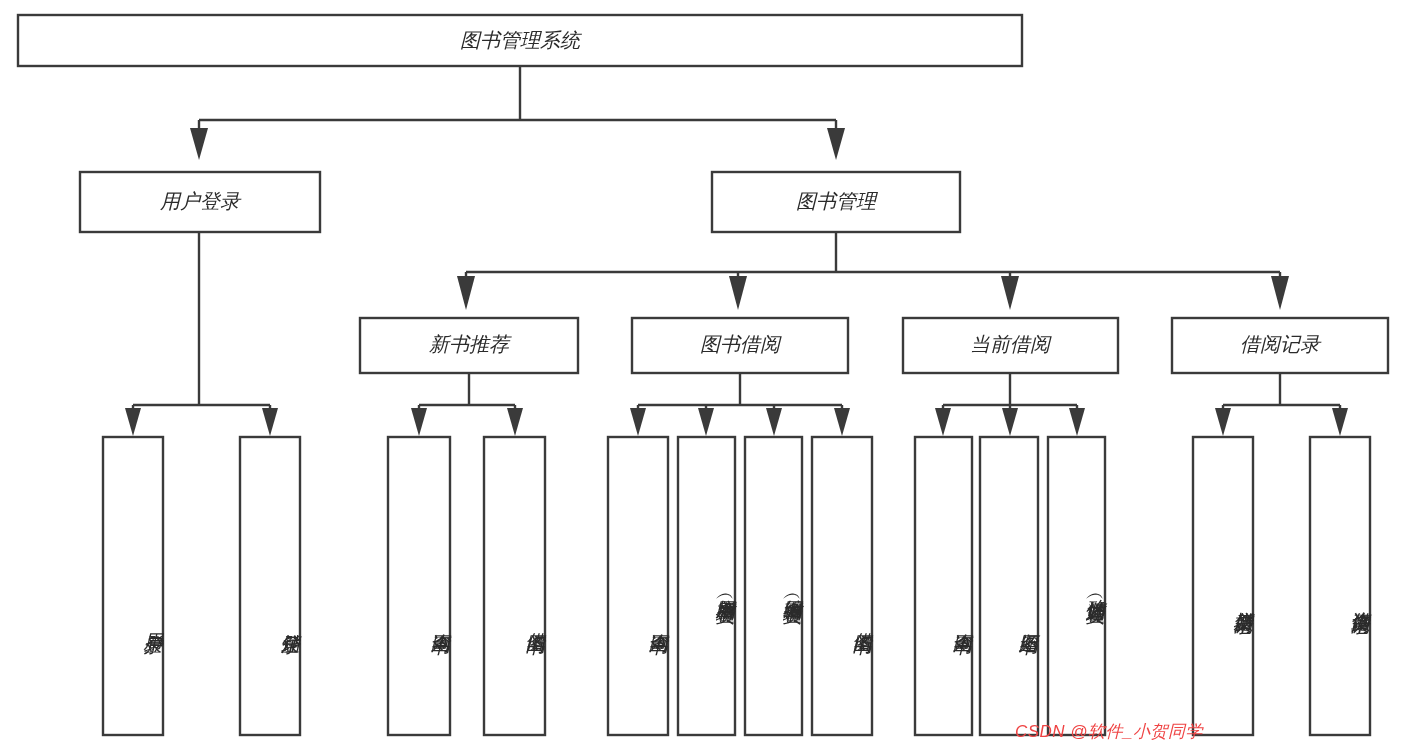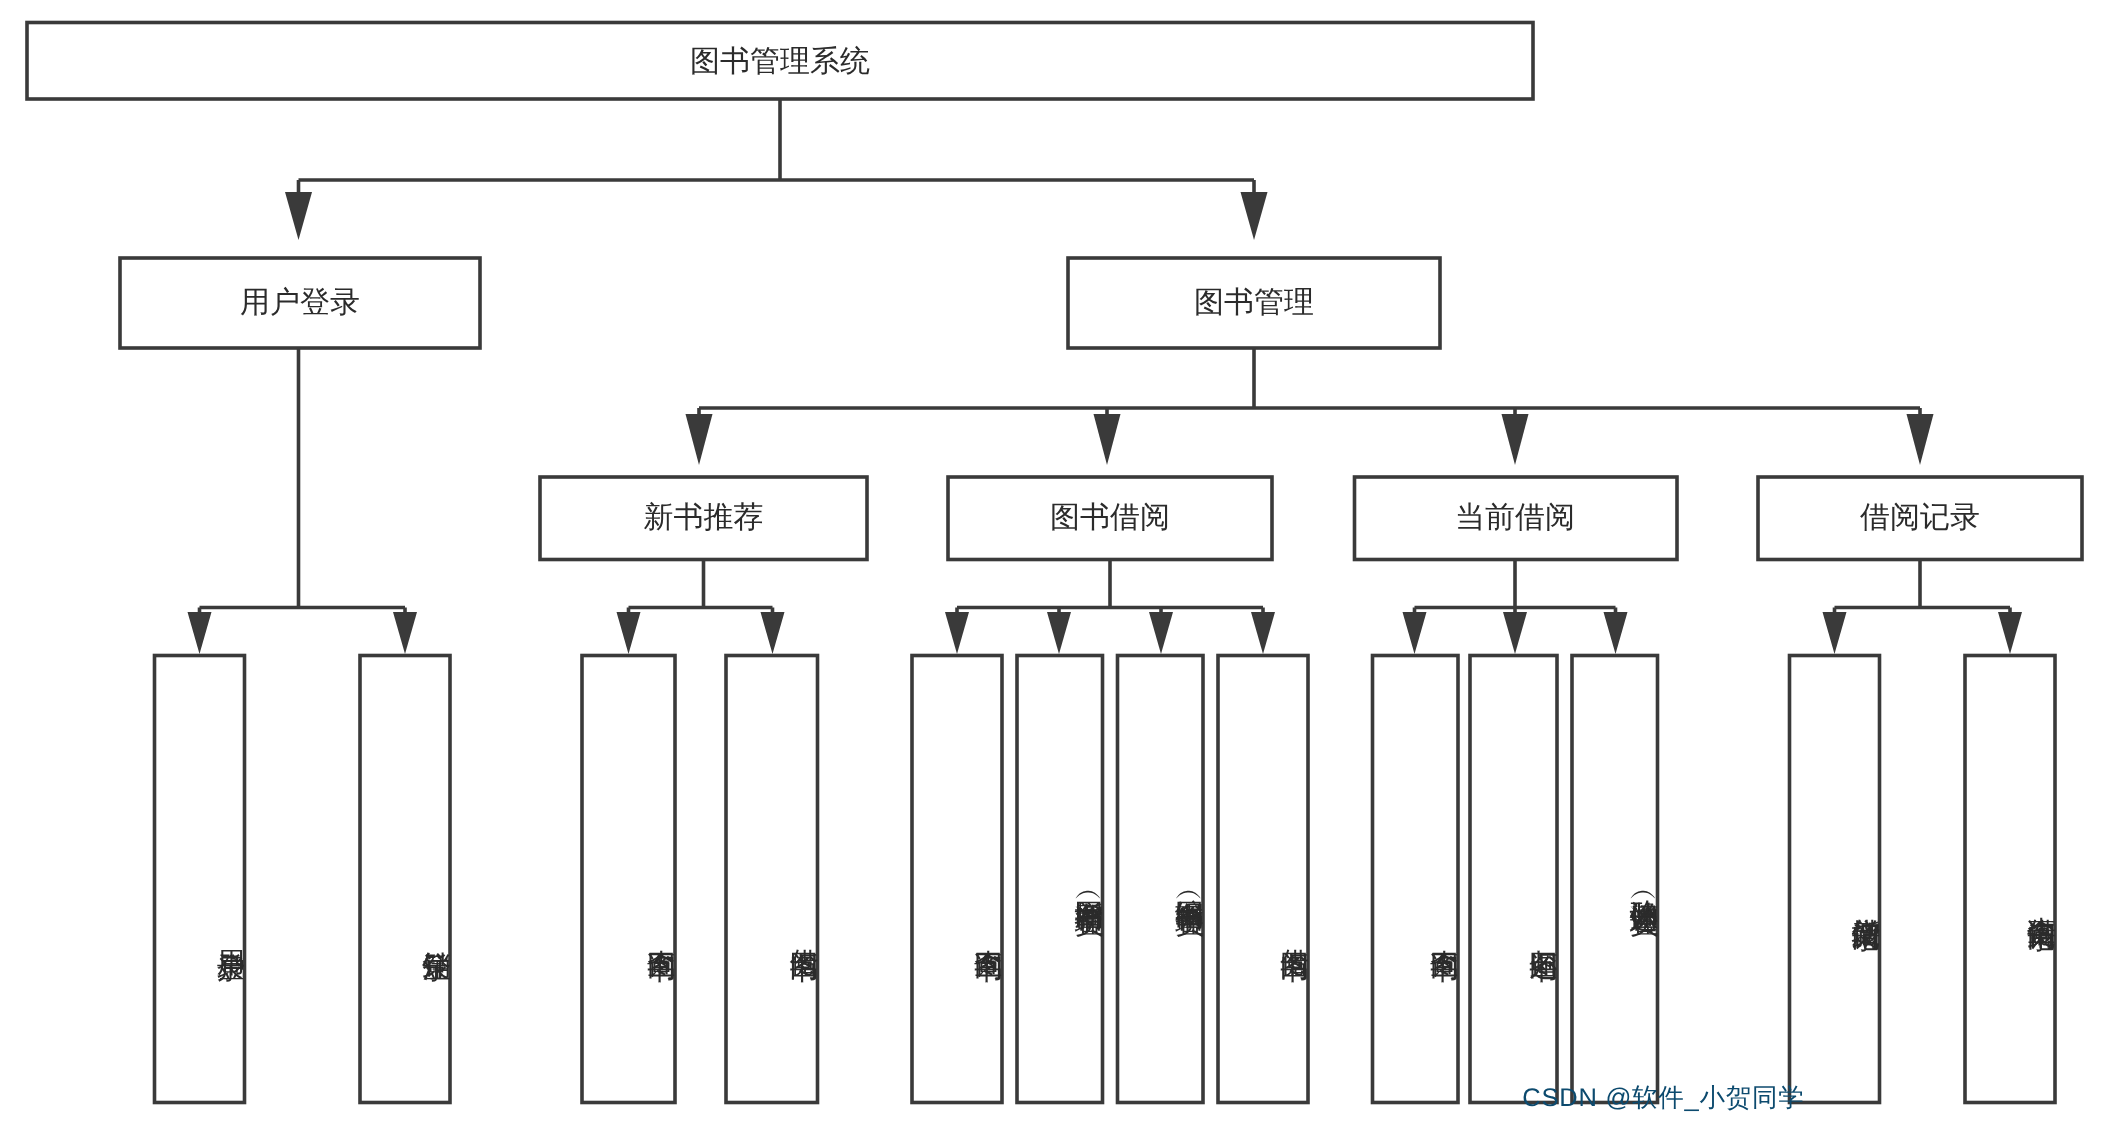"图书管理系统" #diagram-root { font-style: none -> italic }
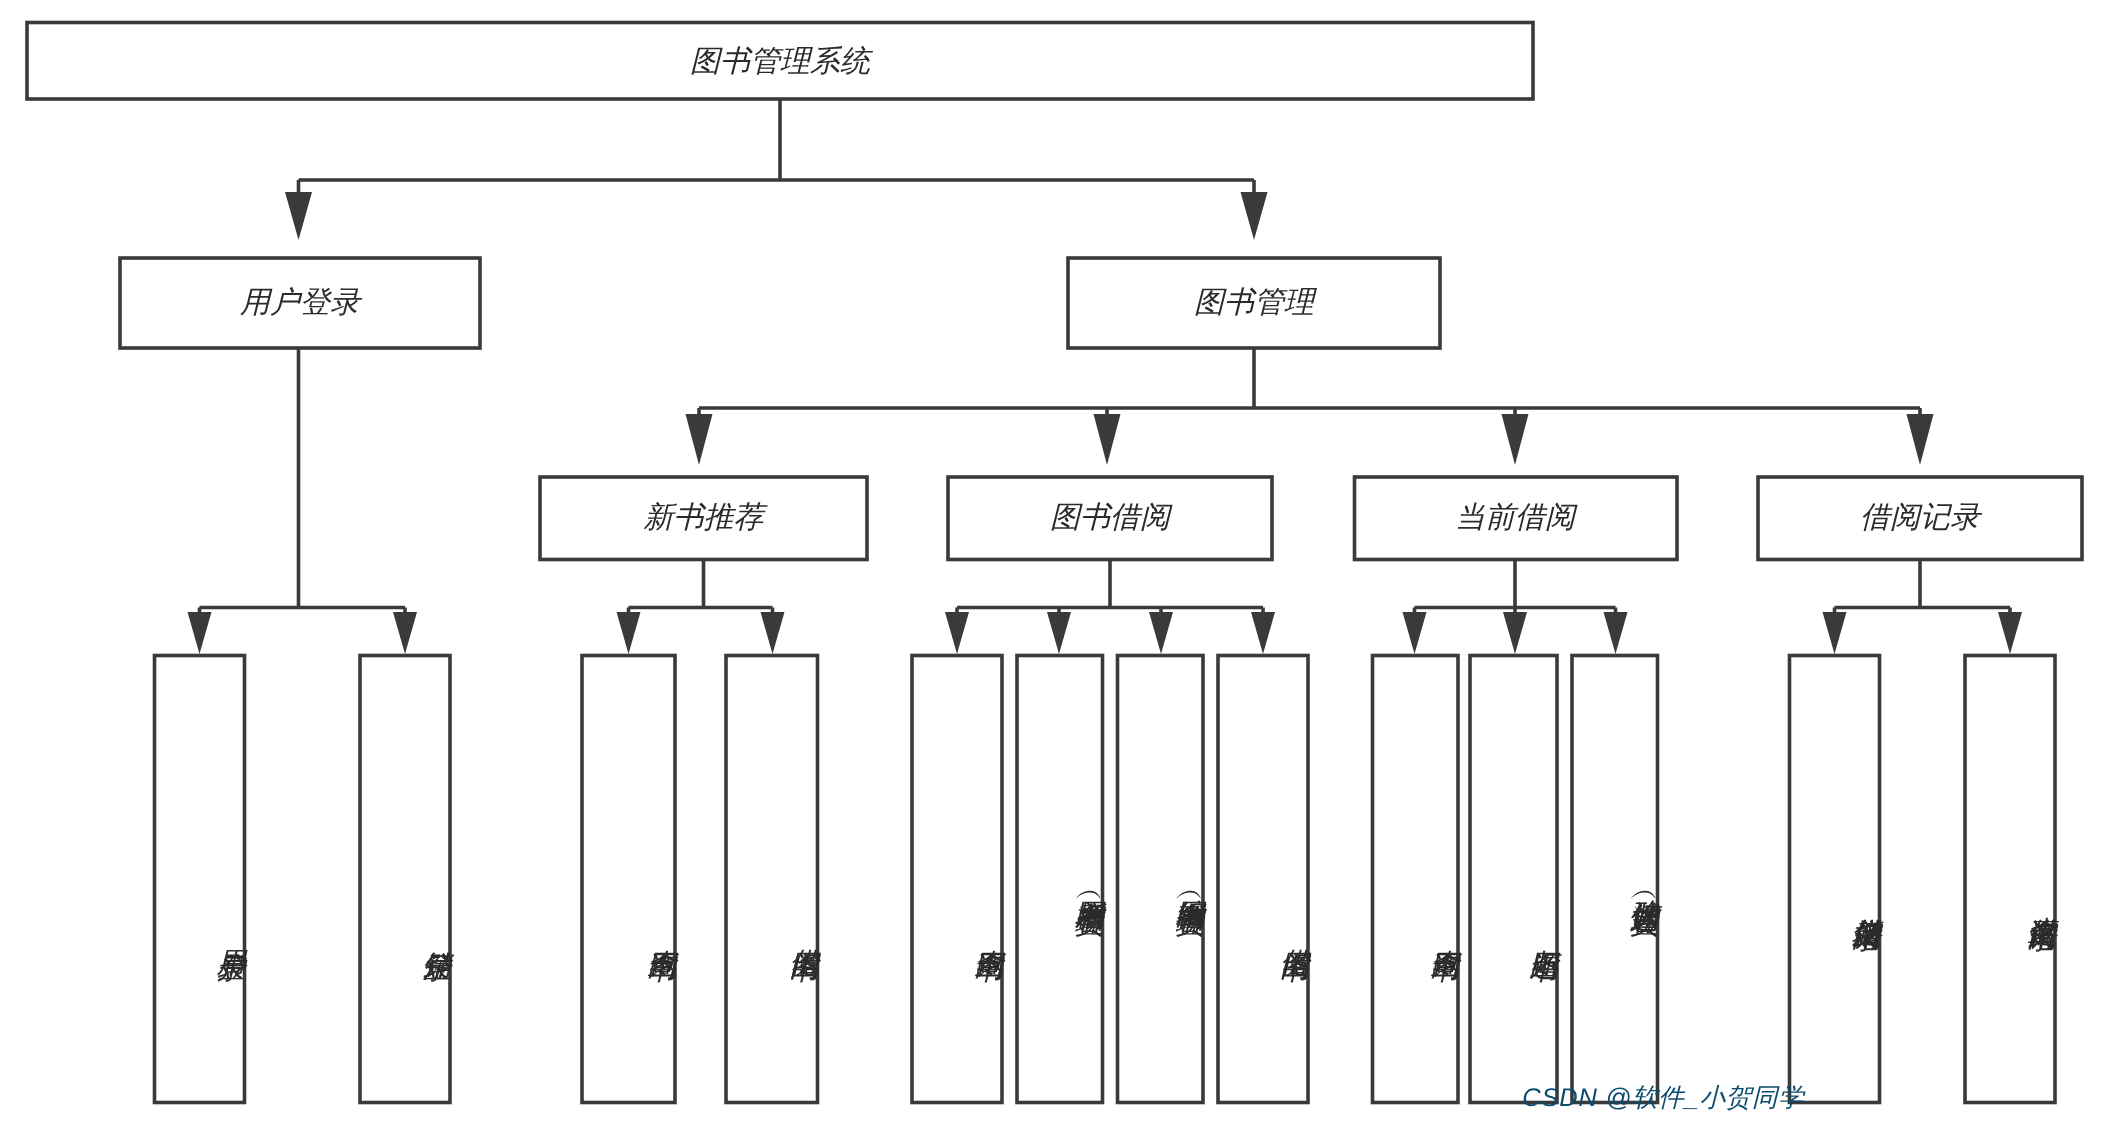"CSDN @软件_小贺同学" .watermark { color: #0c4a6e -> #ef4444 }
